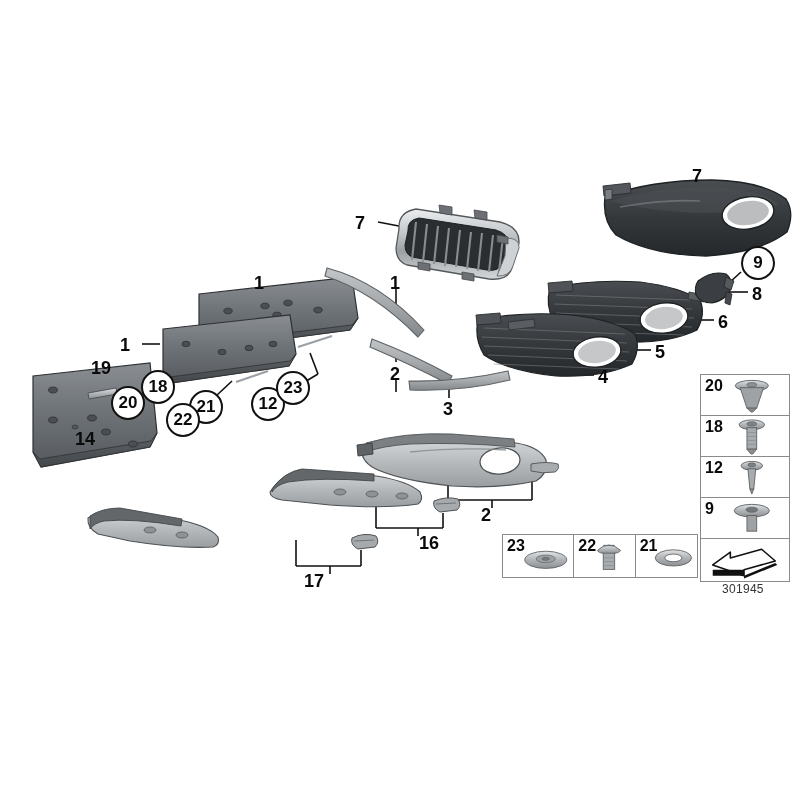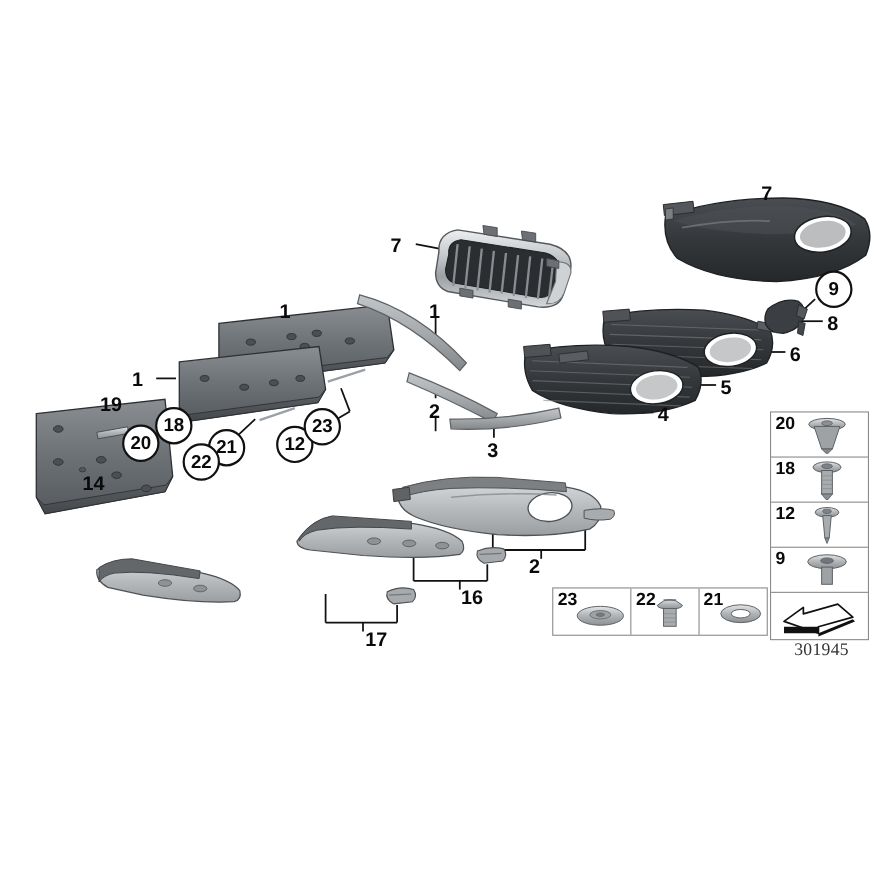"17" div.lbl { left: 332px -> 304px }
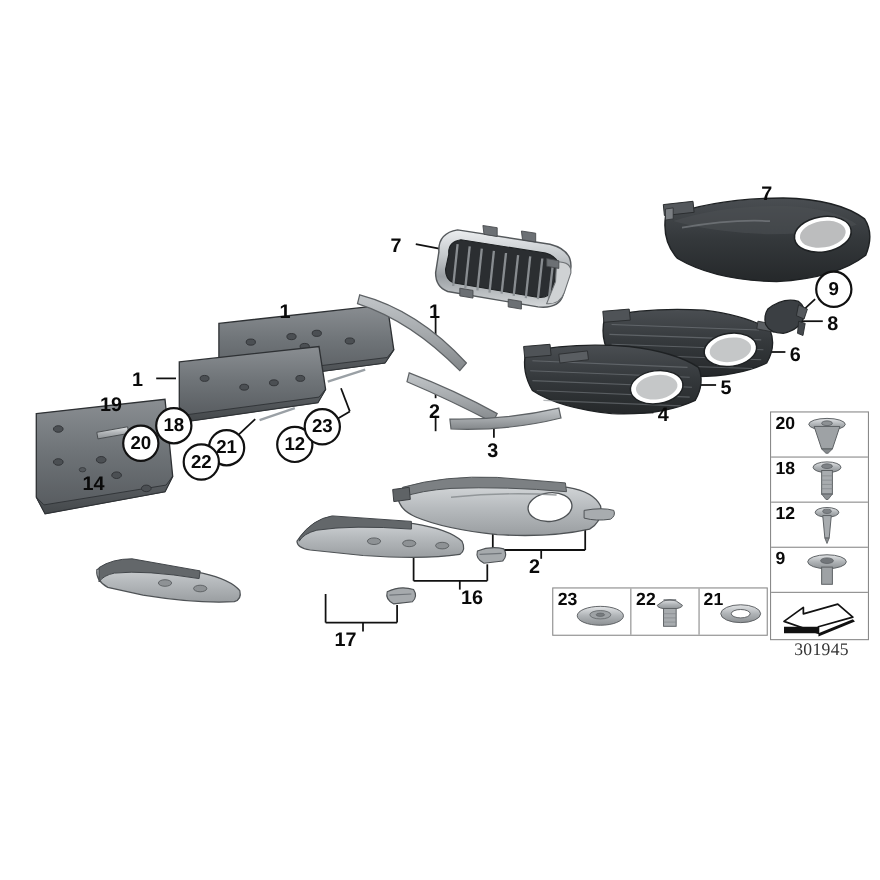"301945" #partid { font-family: Liberation Serif, serif -> Liberation Sans, sans-serif; font-size: 16px -> 12px }
